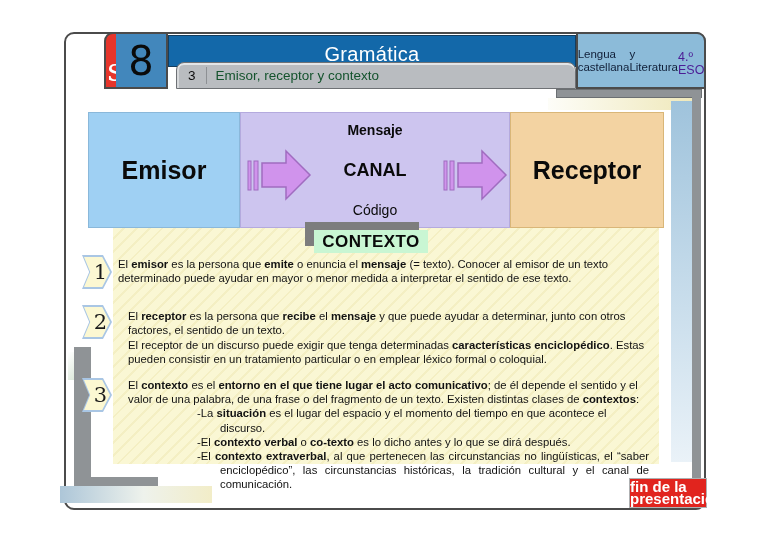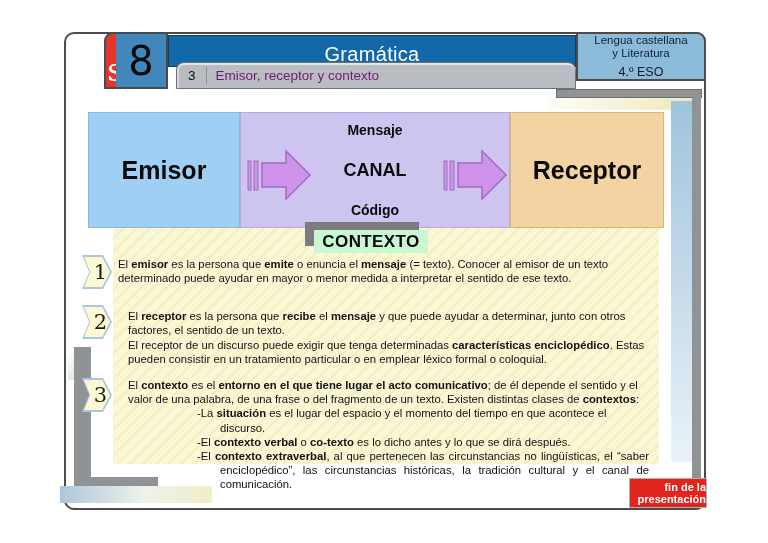"Lengua castellana" .subject-box { flex-direction: column -> none; height: 49px -> 57px }
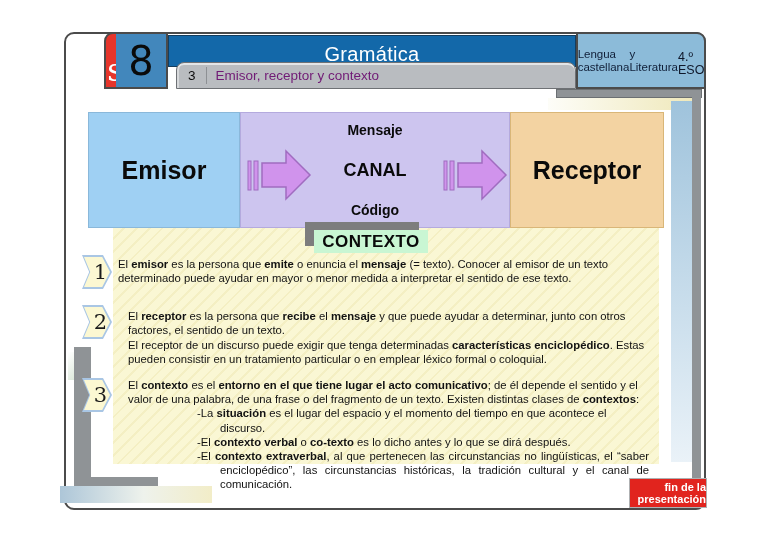"4.º ESO" .subject-box .s-grade { color: #0f172a -> #4c1d95 }
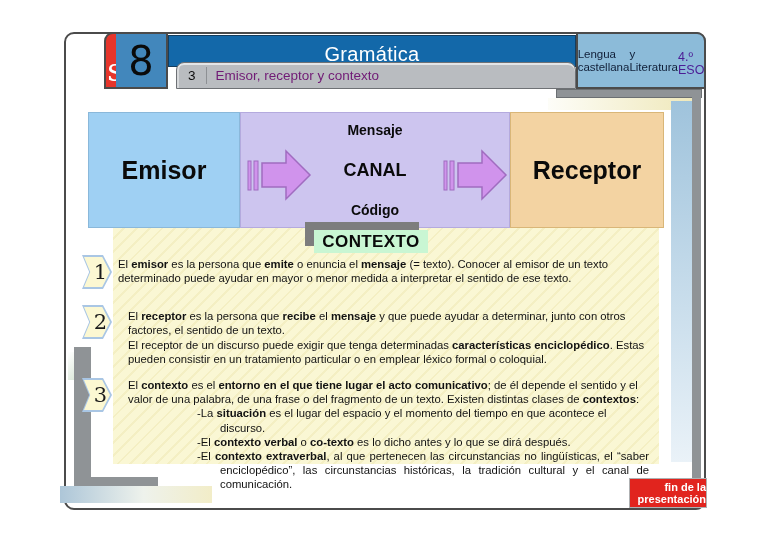"Emisor, receptor y contexto" .subtitle-bar .sec-title { color: #701a75 -> #14532d }
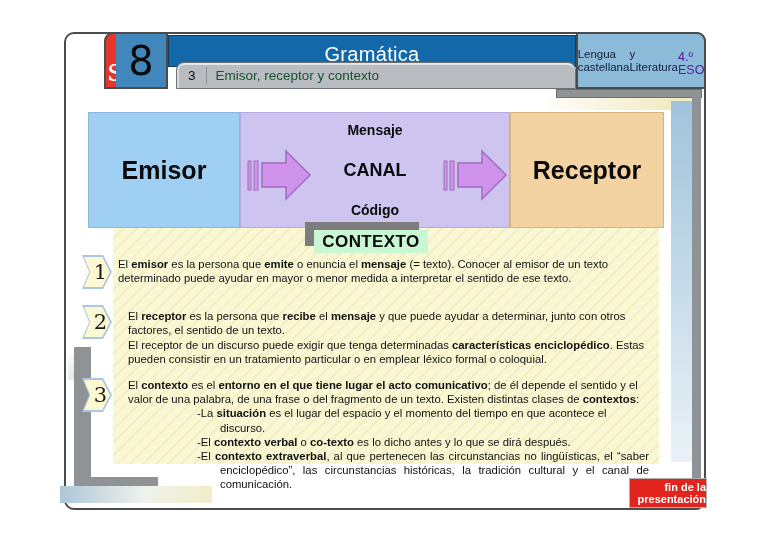"Código" .canal-bottom { font-weight: bold -> normal }
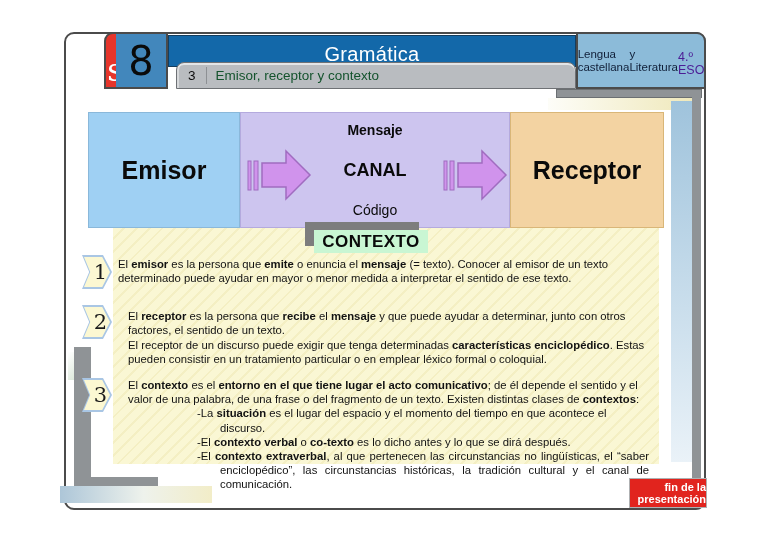"fin de la" .end-button { align-items: flex-end -> flex-start; font-size: 11px -> 15px }
